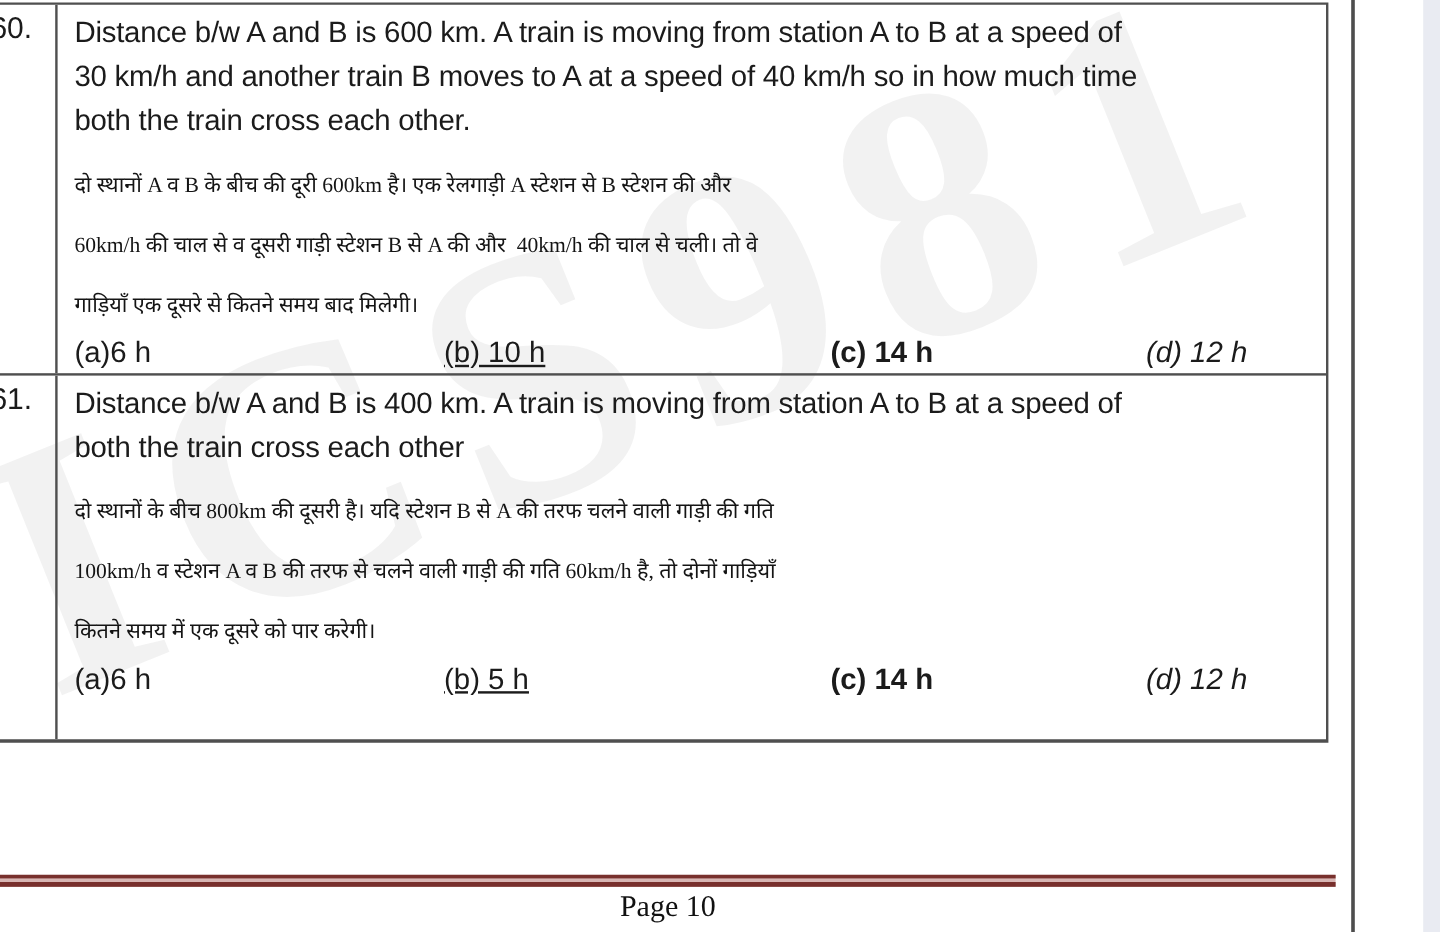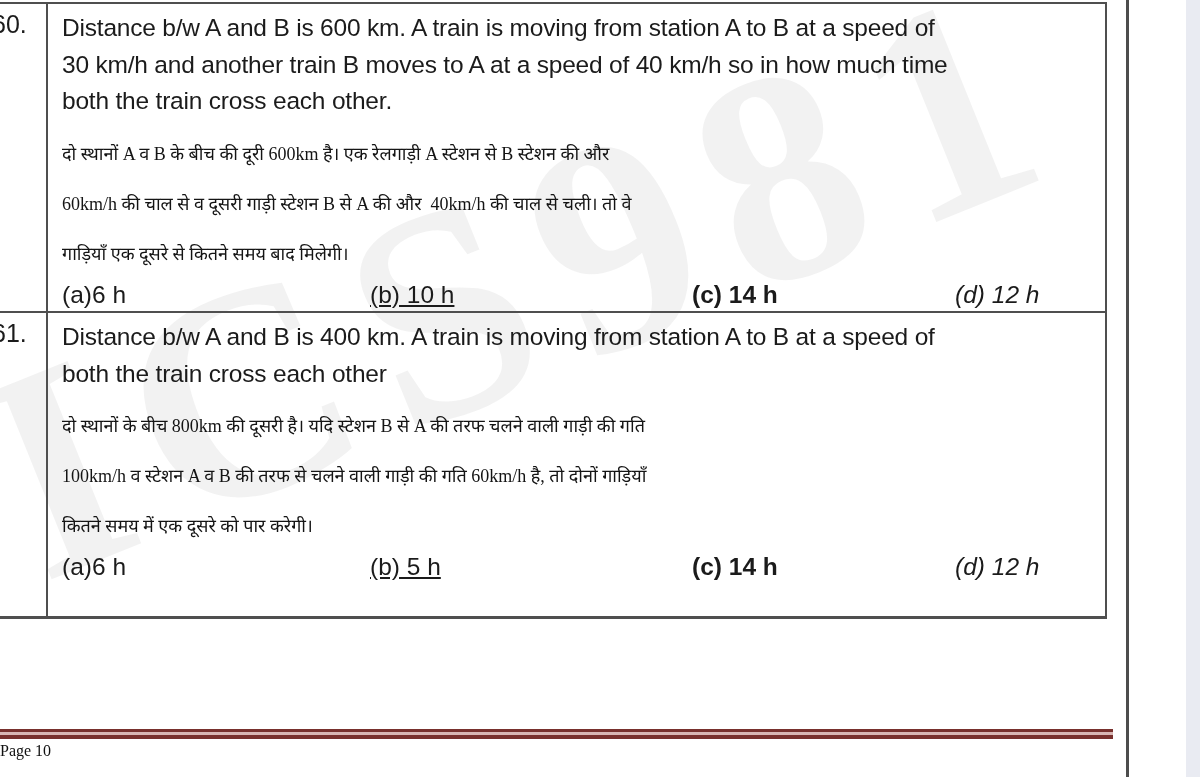"Page 10" .footer-label { font-size: 16px -> 25px; text-align: none -> center }
